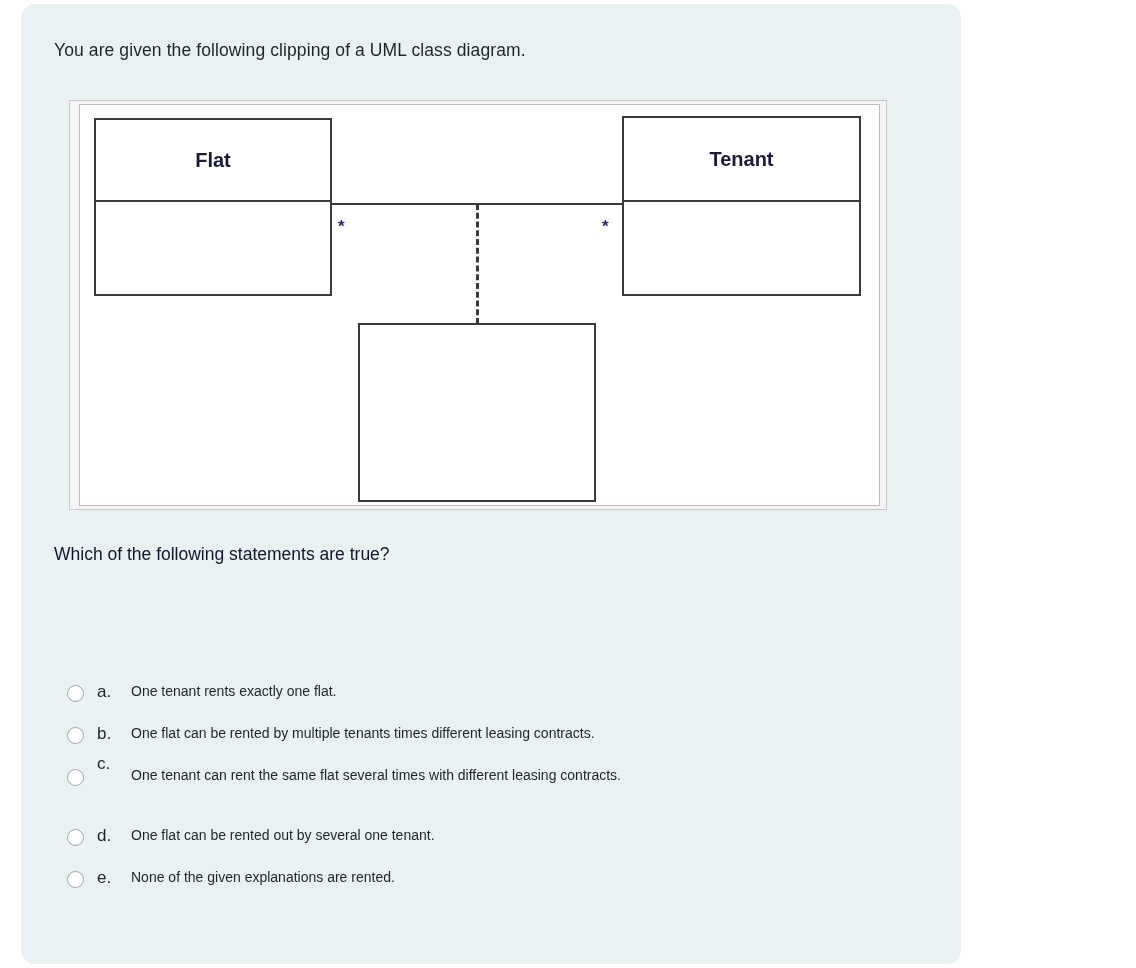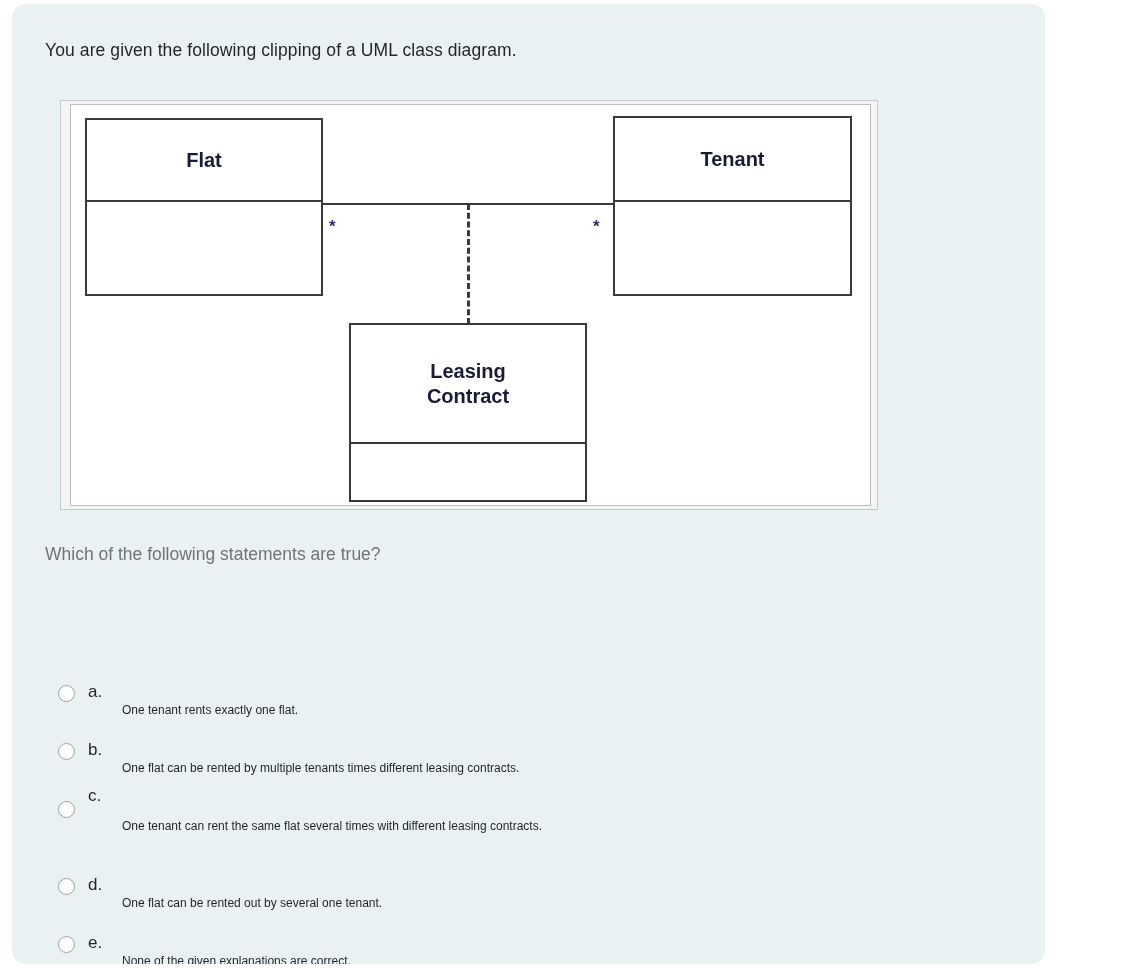"You are given the following" .page-card { left: 12px -> 21px; width: 1033px -> 940px }
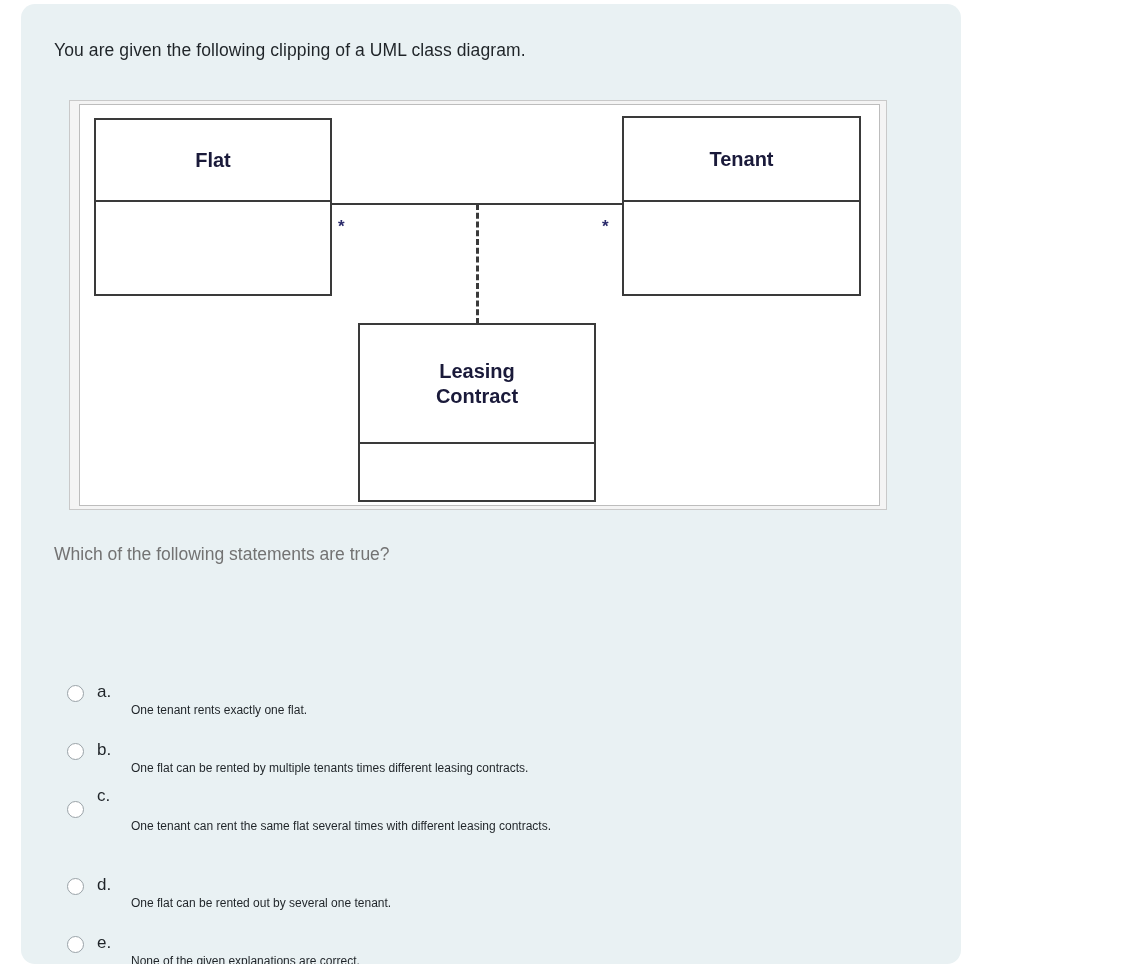"Leasing" div.uml-title { html: <div> <span>Leasing</span> <span>Contract</span> </div> -> none }
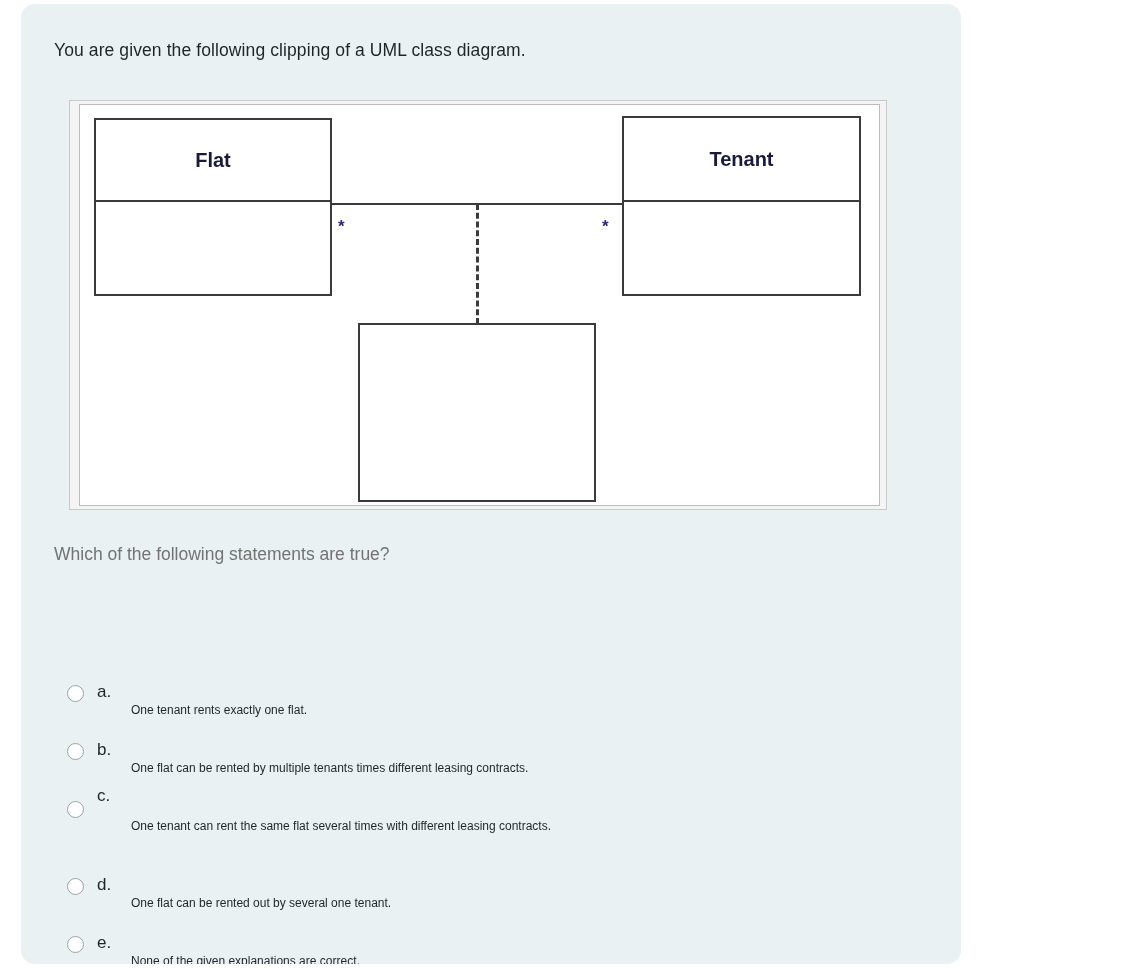"Which of the following statements" .question-text { color: #737373 -> #0f172a }
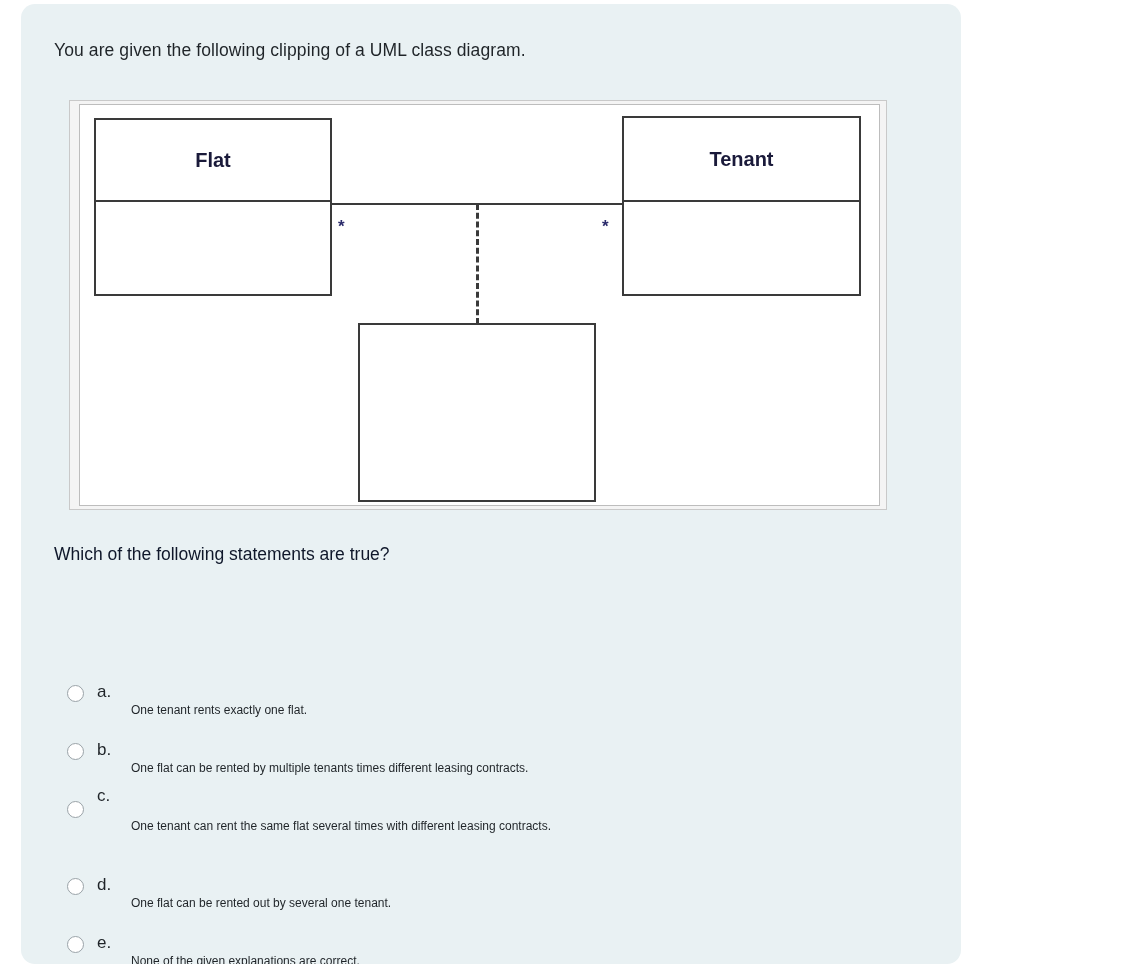"One tenant rents exactly one" .opt-text { font-size: 12px -> 14px; margin-top: 20px -> none }
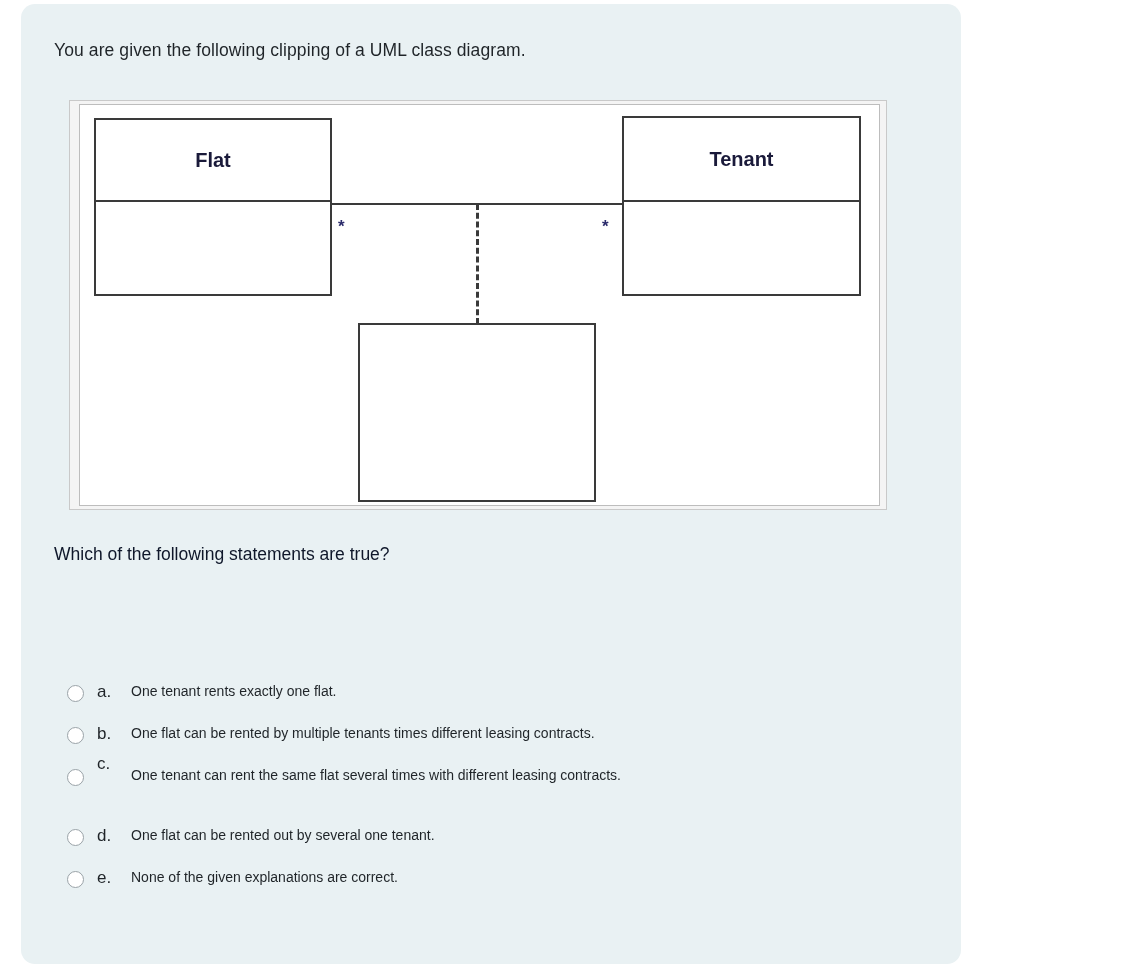"None of the given explanations" div.opt-text { text: correct -> rented }
